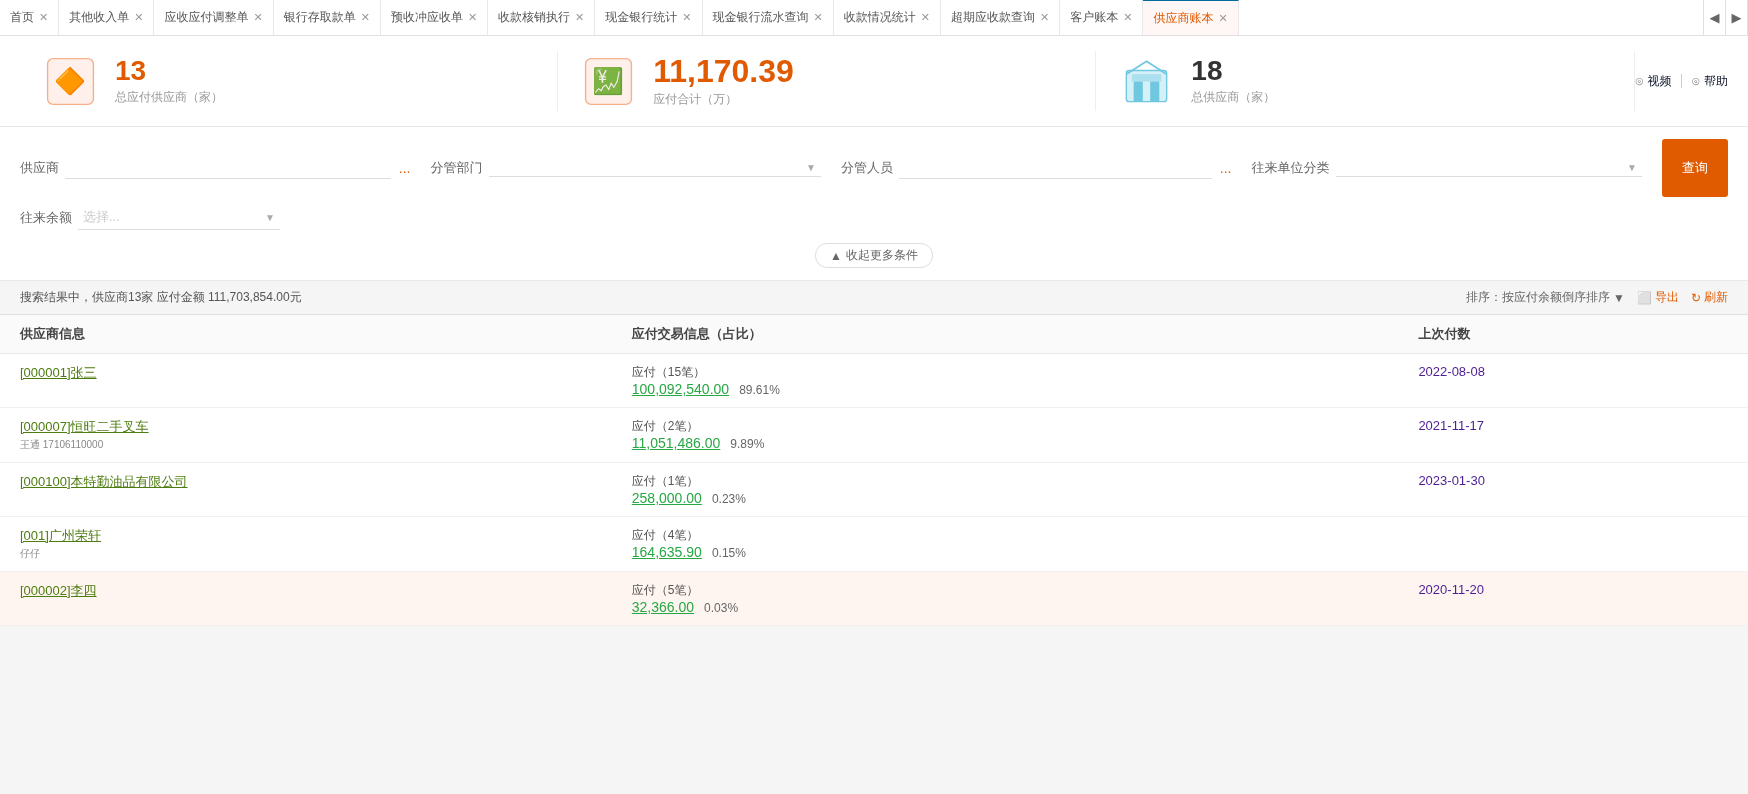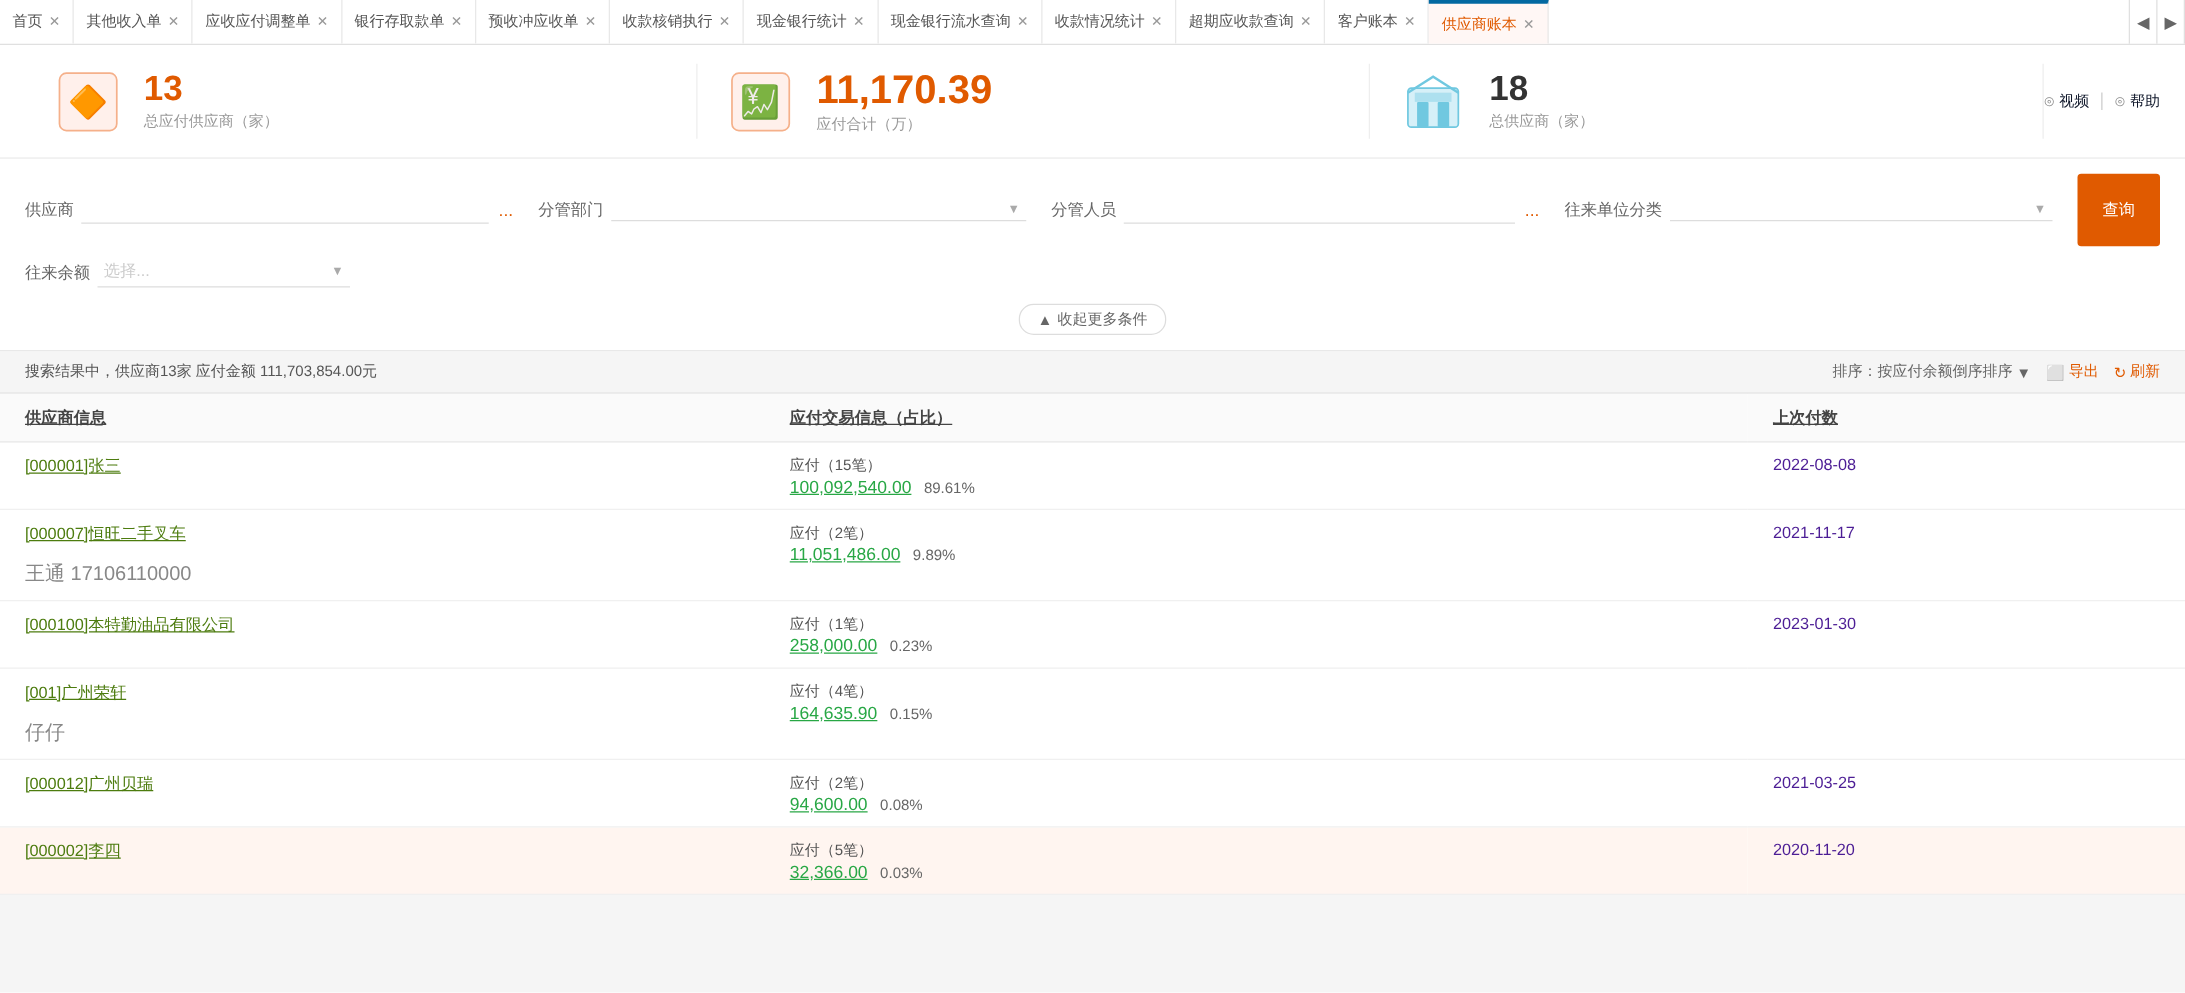"供应商账本" .nav-tab.active { border-top: 3px solid #0369a1 -> 1px solid #0369a1 }
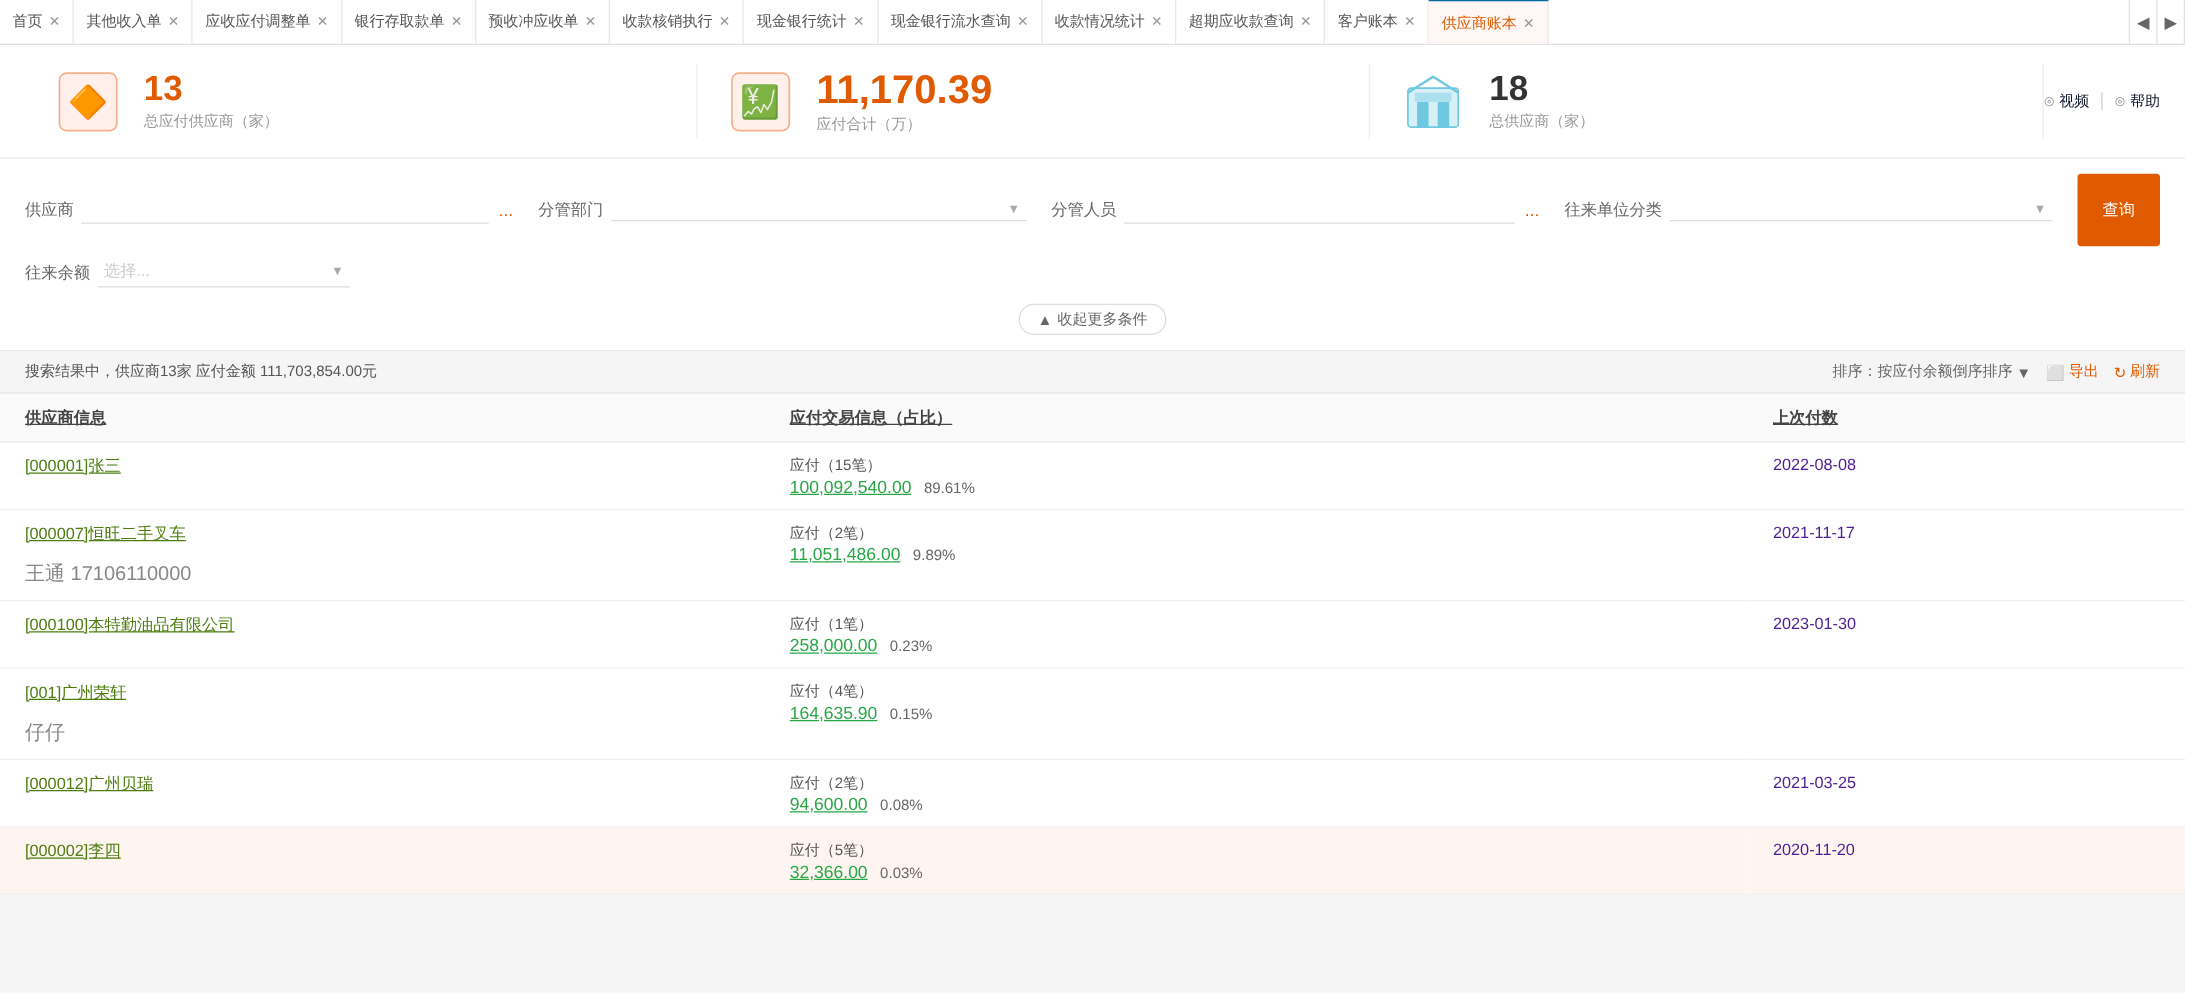"供应商信息" .data-table thead th { text-decoration: underline -> none }
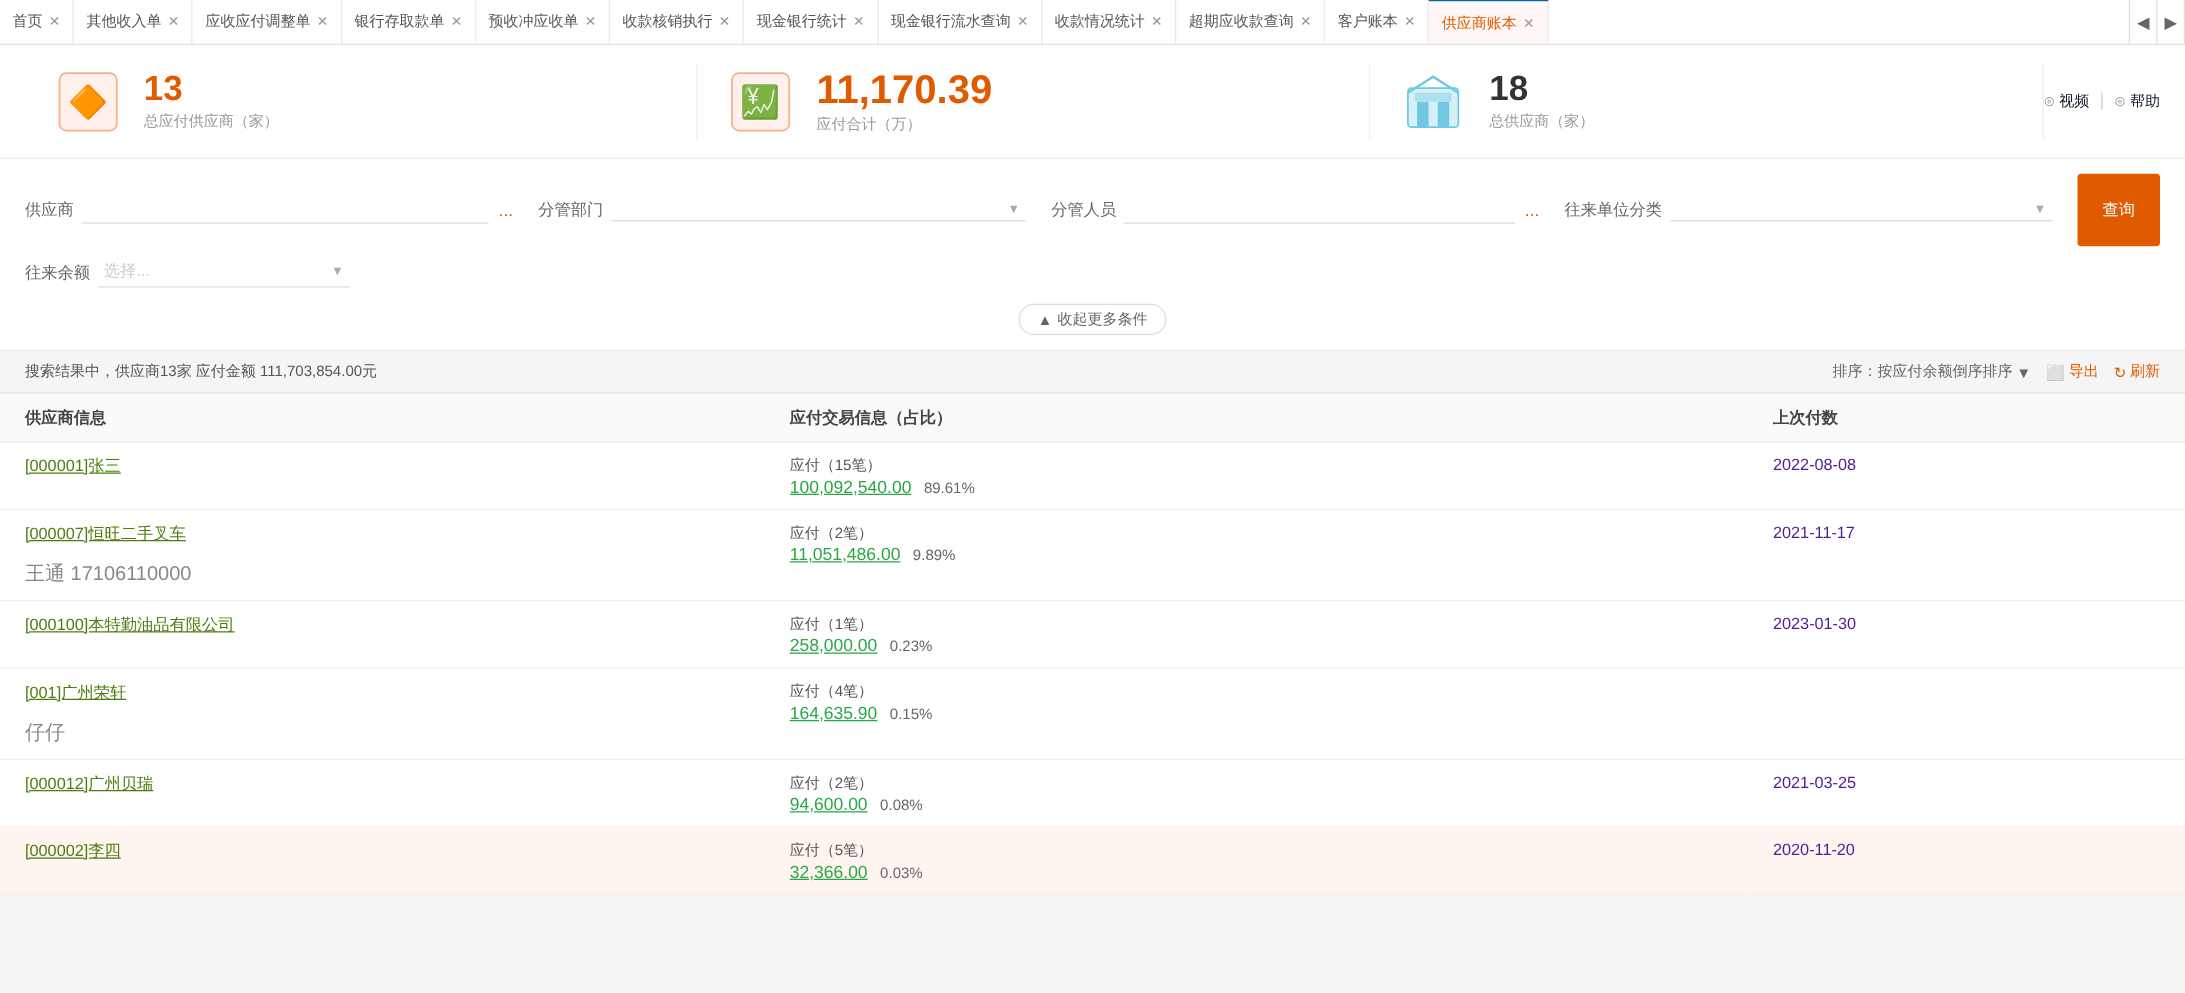"王通 17106110000" .supplier-sub { font-size: 16px -> 10px; margin-top: 13px -> 2px }
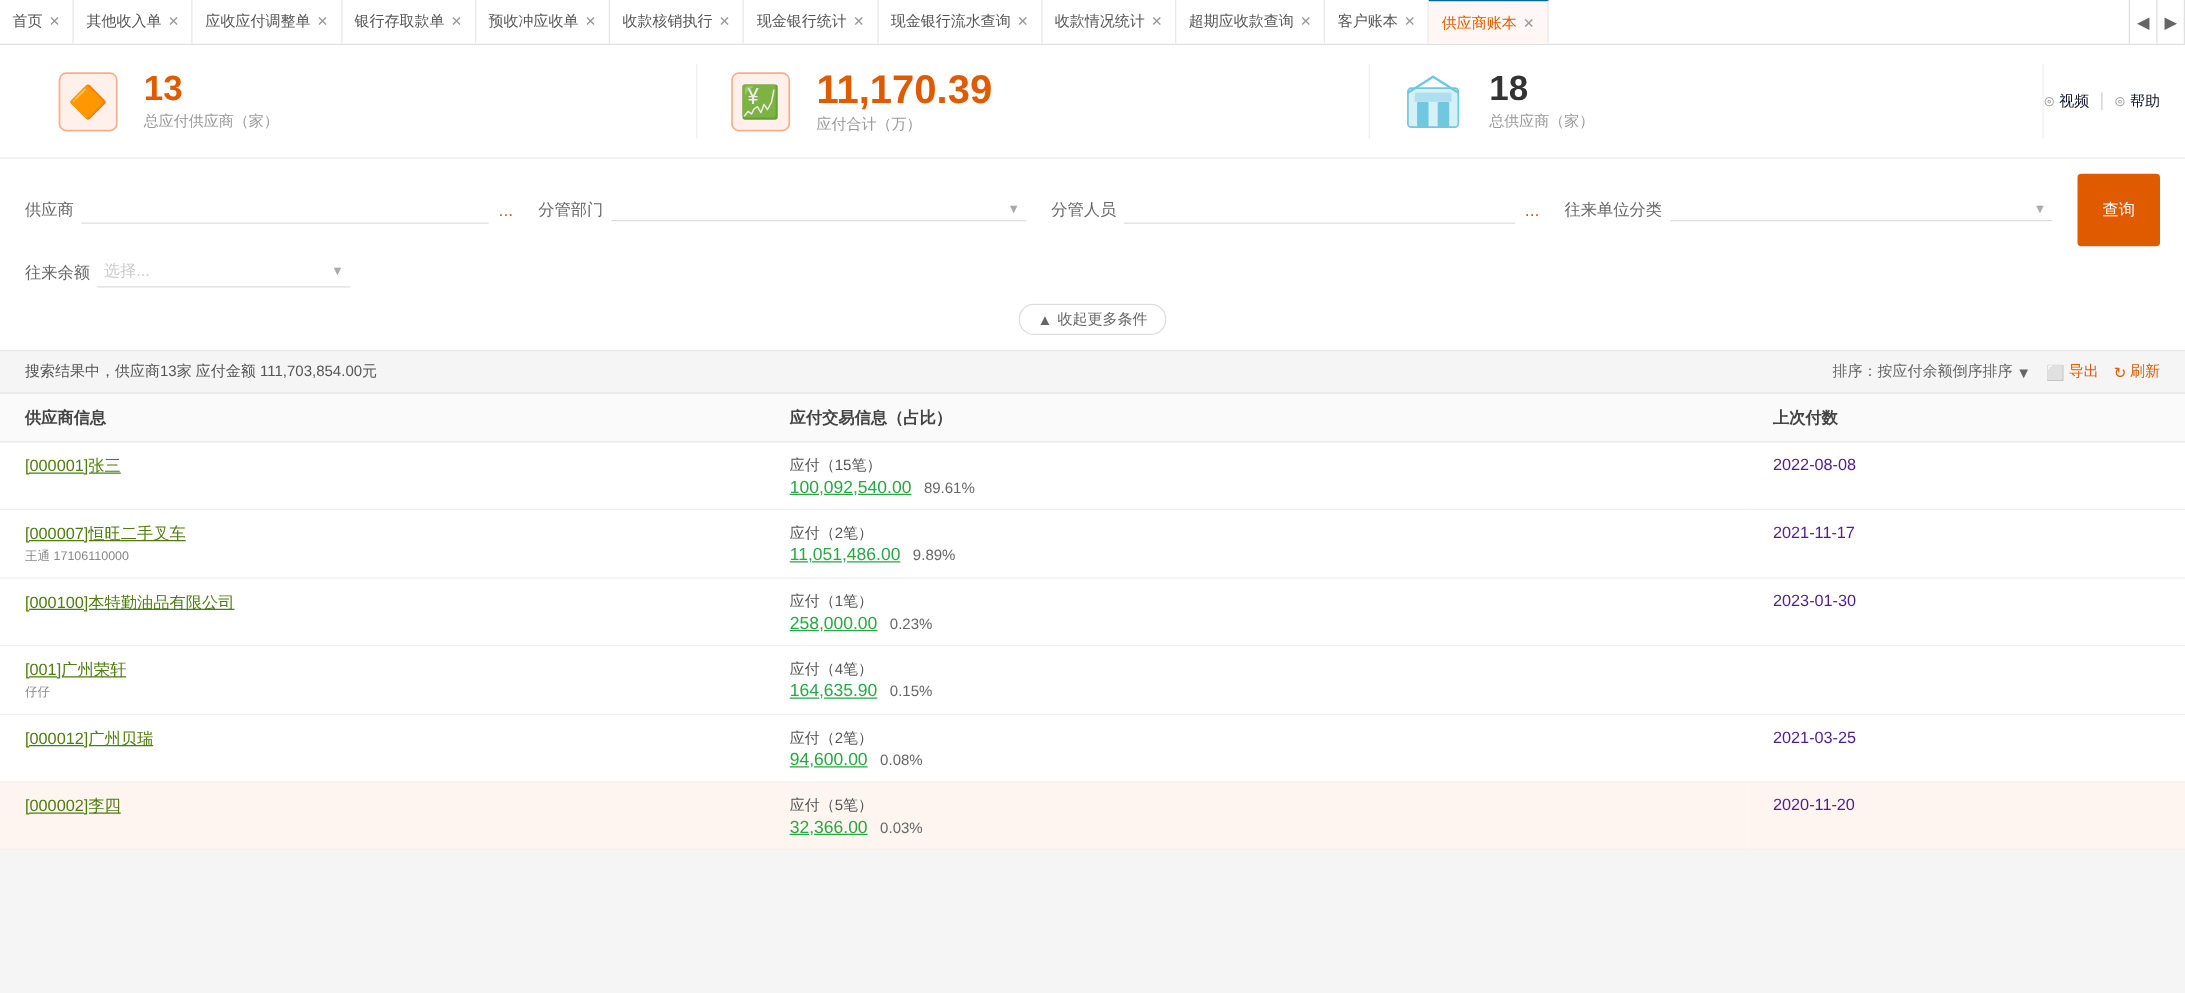"[000012]广州贝瑞" tr { html: <tr> <td><span>[000012]广州贝瑞</span></td> <td> <div>应付（2笔）</div> <div> <span>94,600.00</span> <span>0.08%</span> </div> </td> <td>2021-03-25</td> </tr> -> none }
